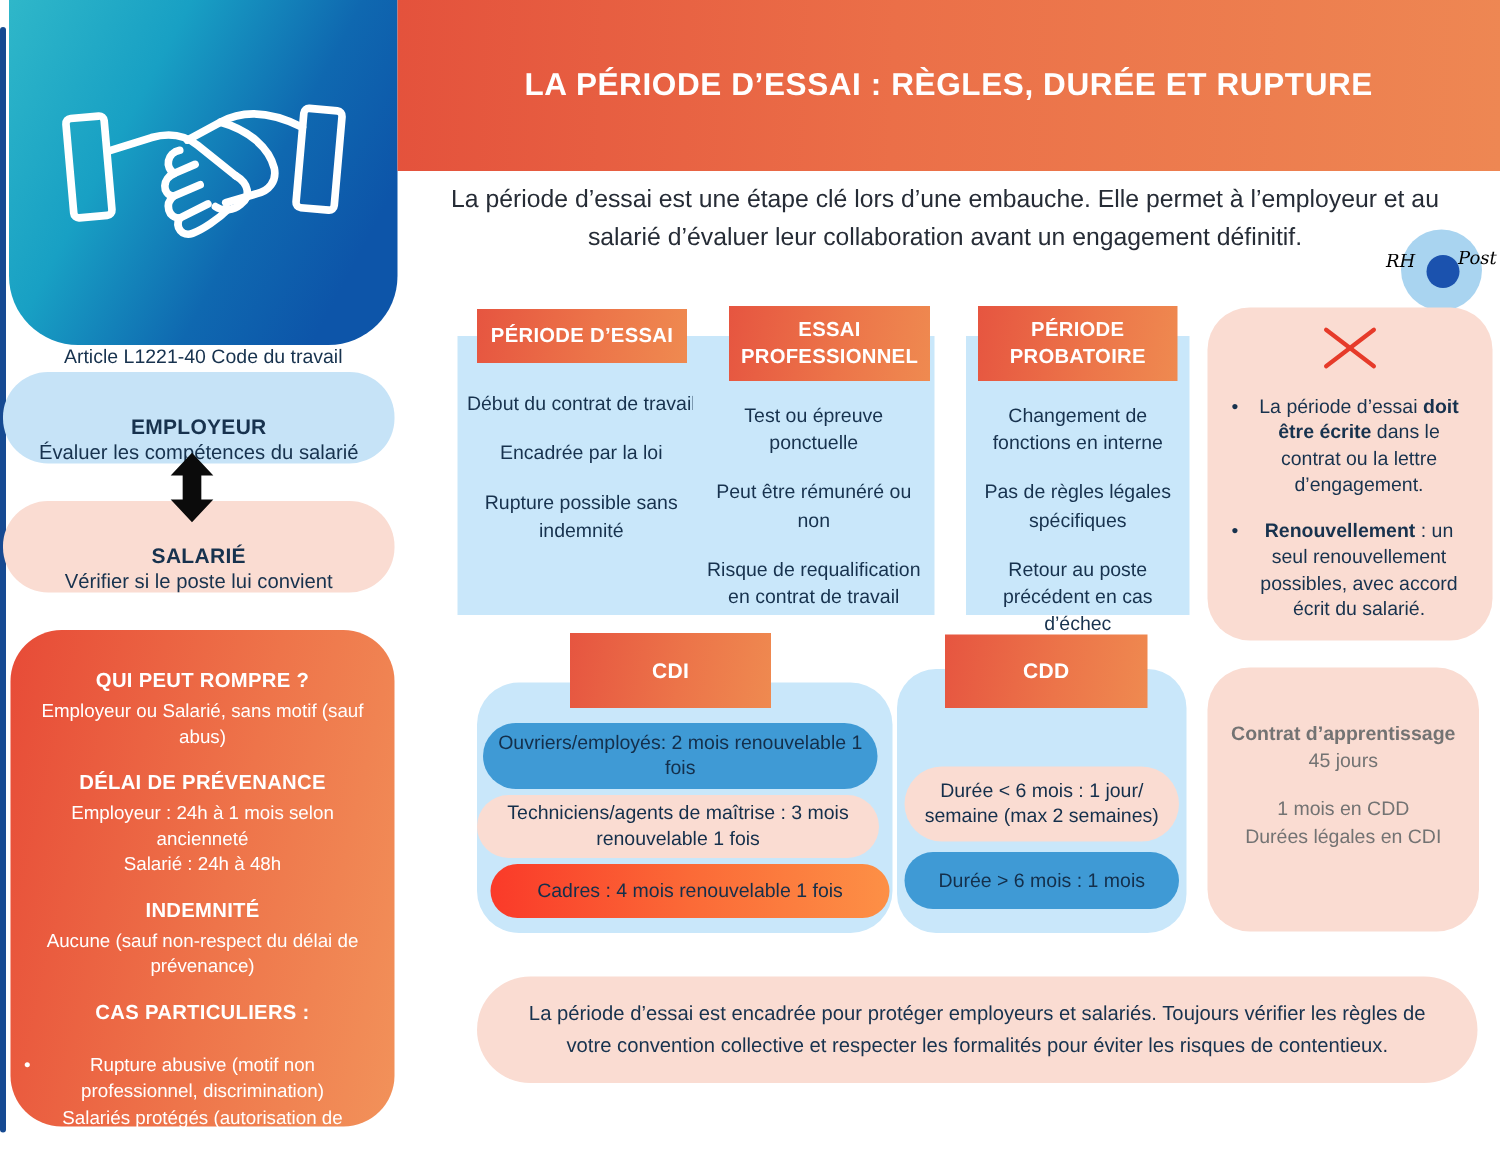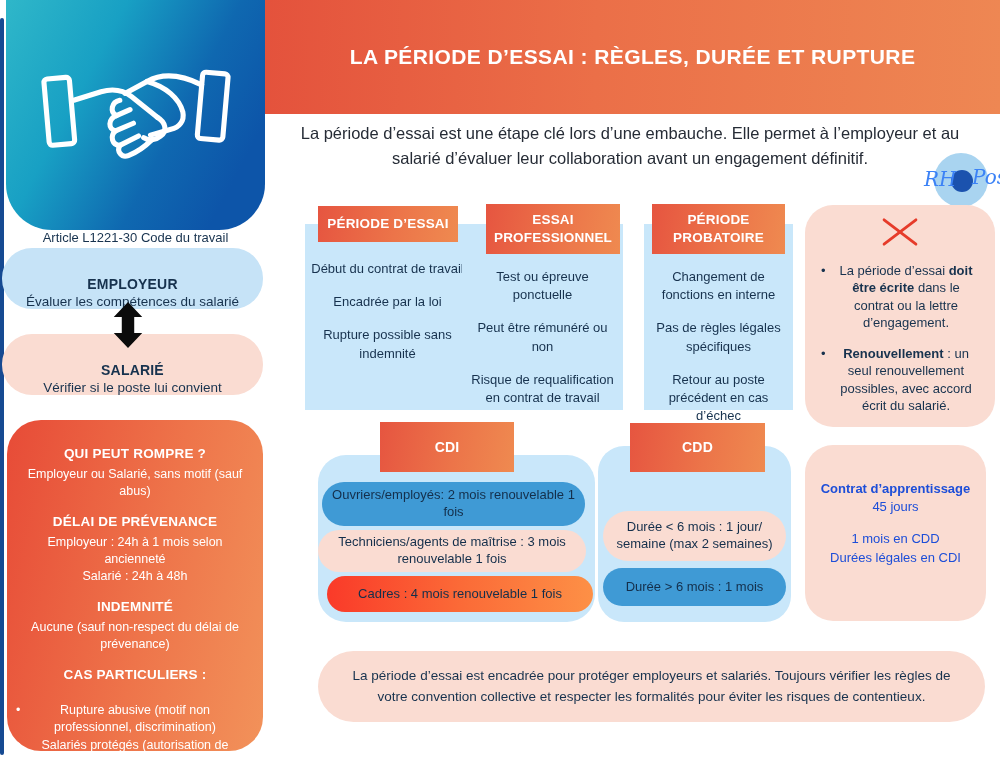"RH" .logo-rh, .logo-post { color: #3b82f6 -> #000000; font-size: 20px -> 12px }
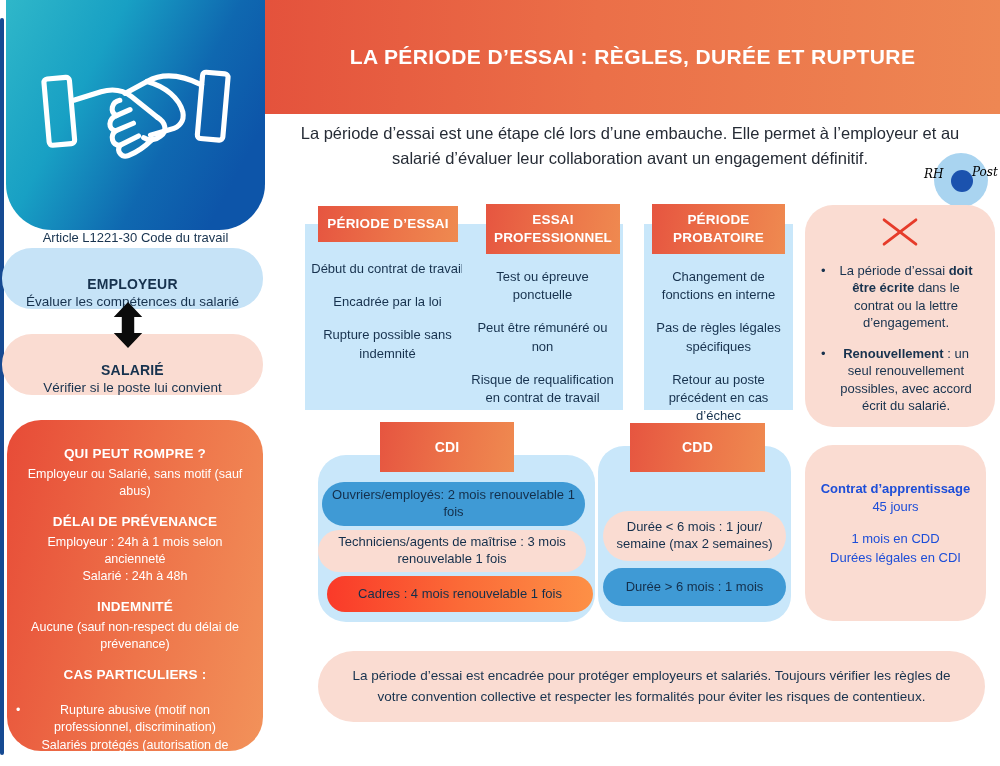"Article L1221-30 Code du travail" div.abs { text: L1221-30 -> L1221-40 }
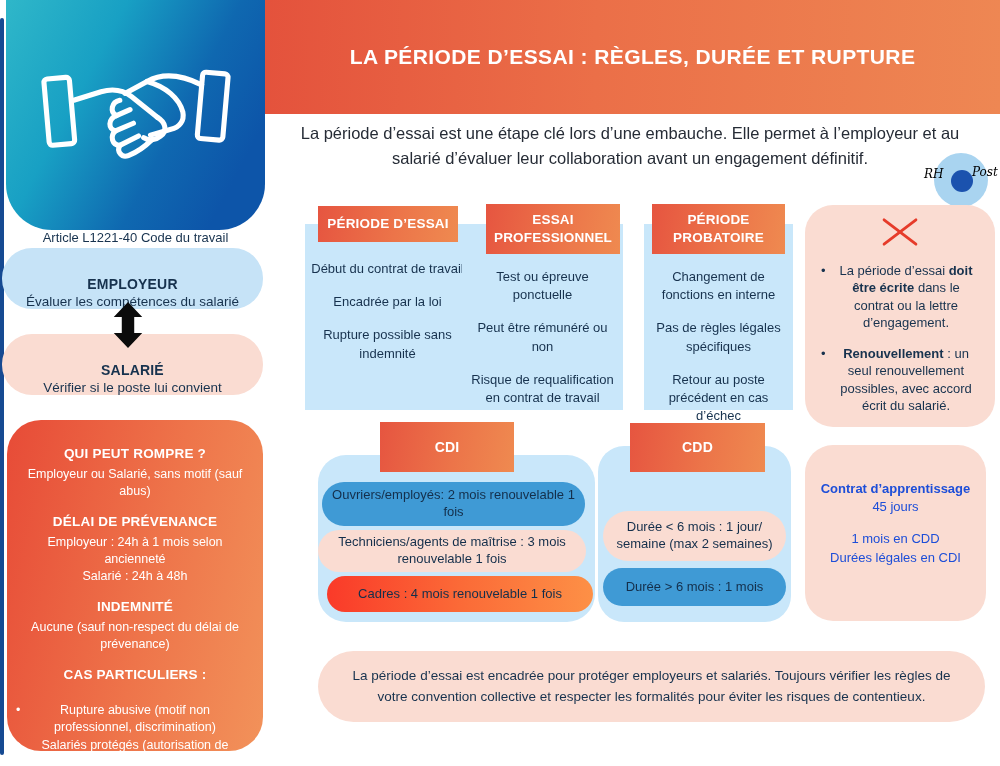"Contrat d’apprentissage" .appr { color: #1d4ed8 -> #737373 }
